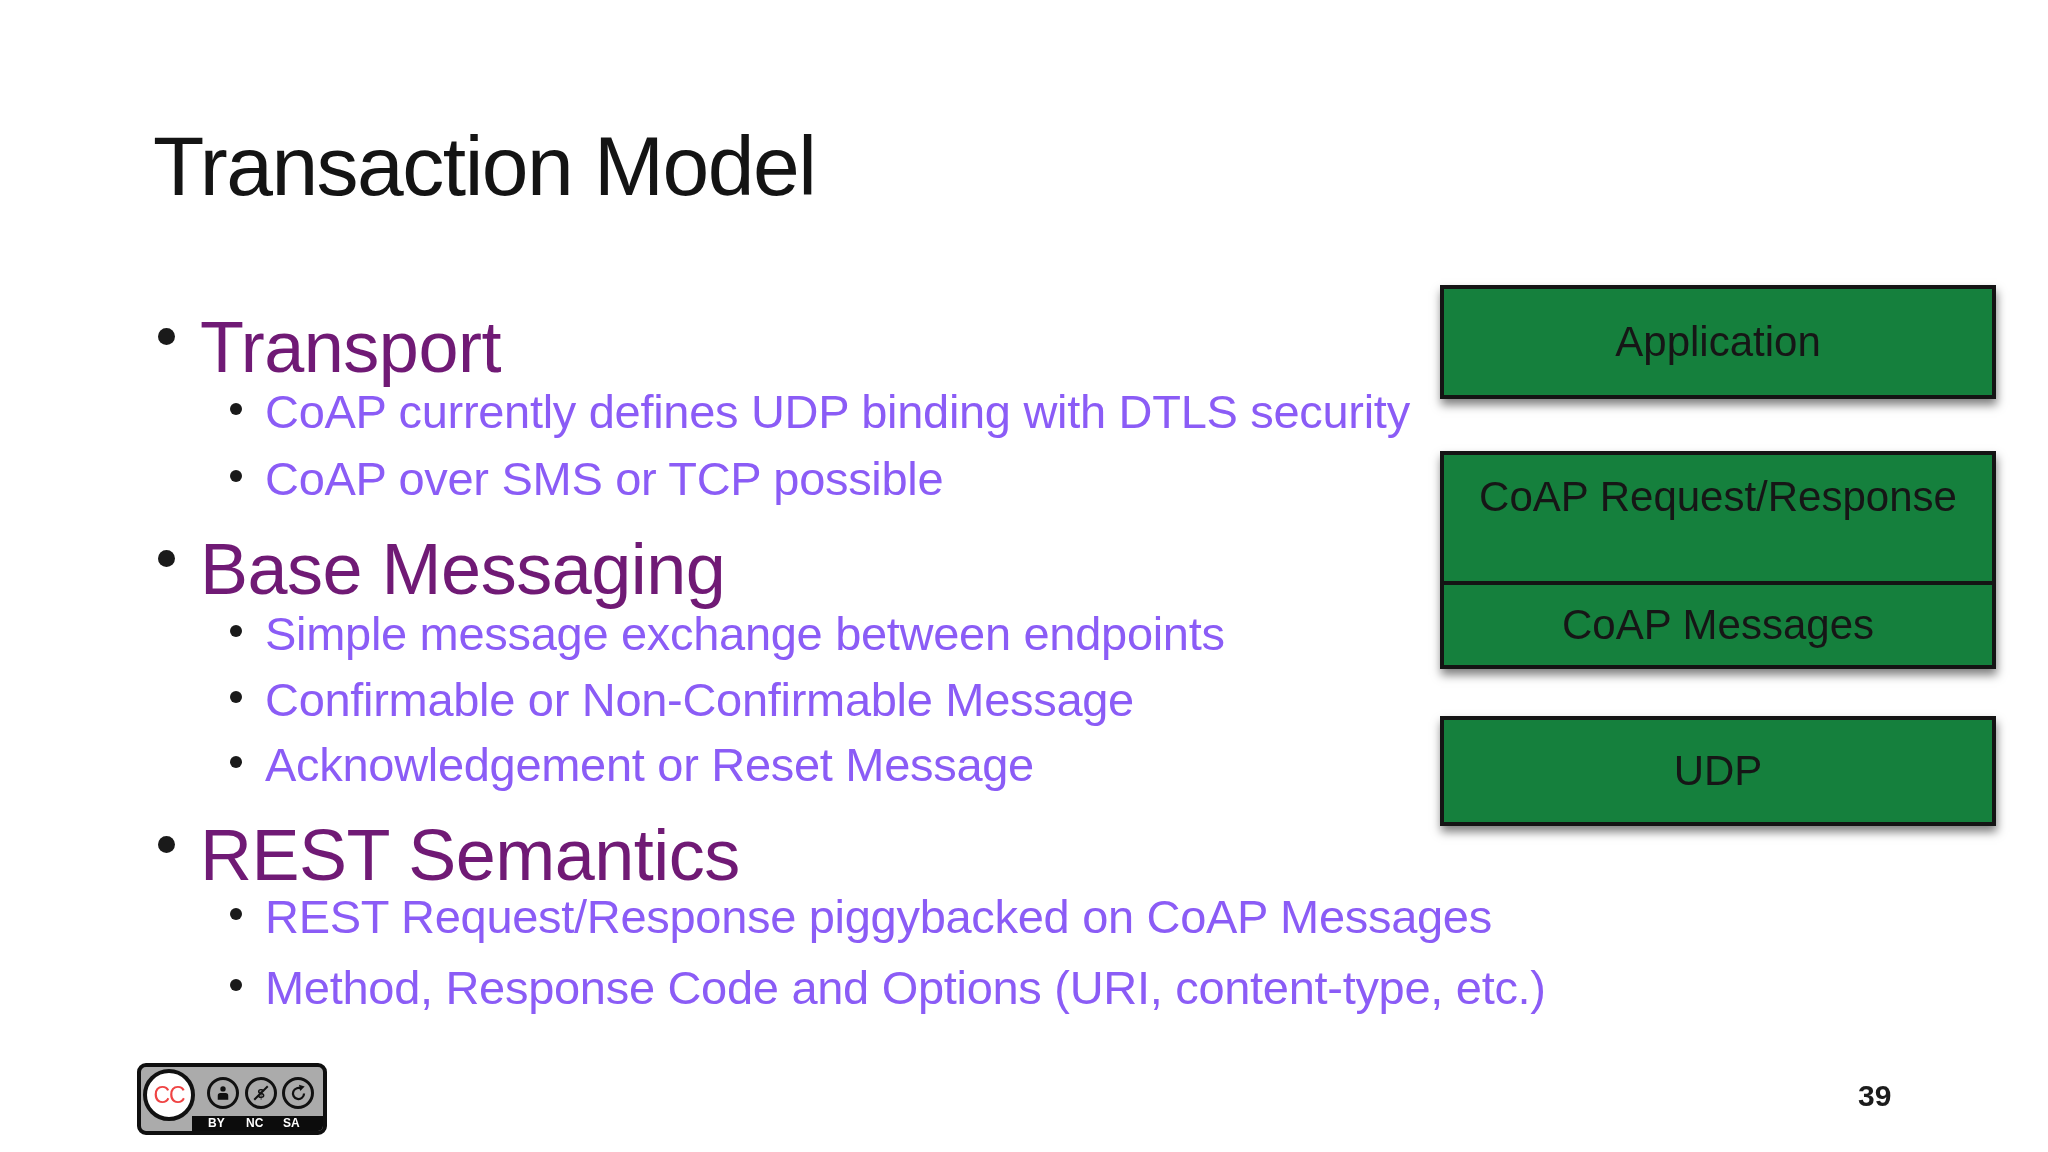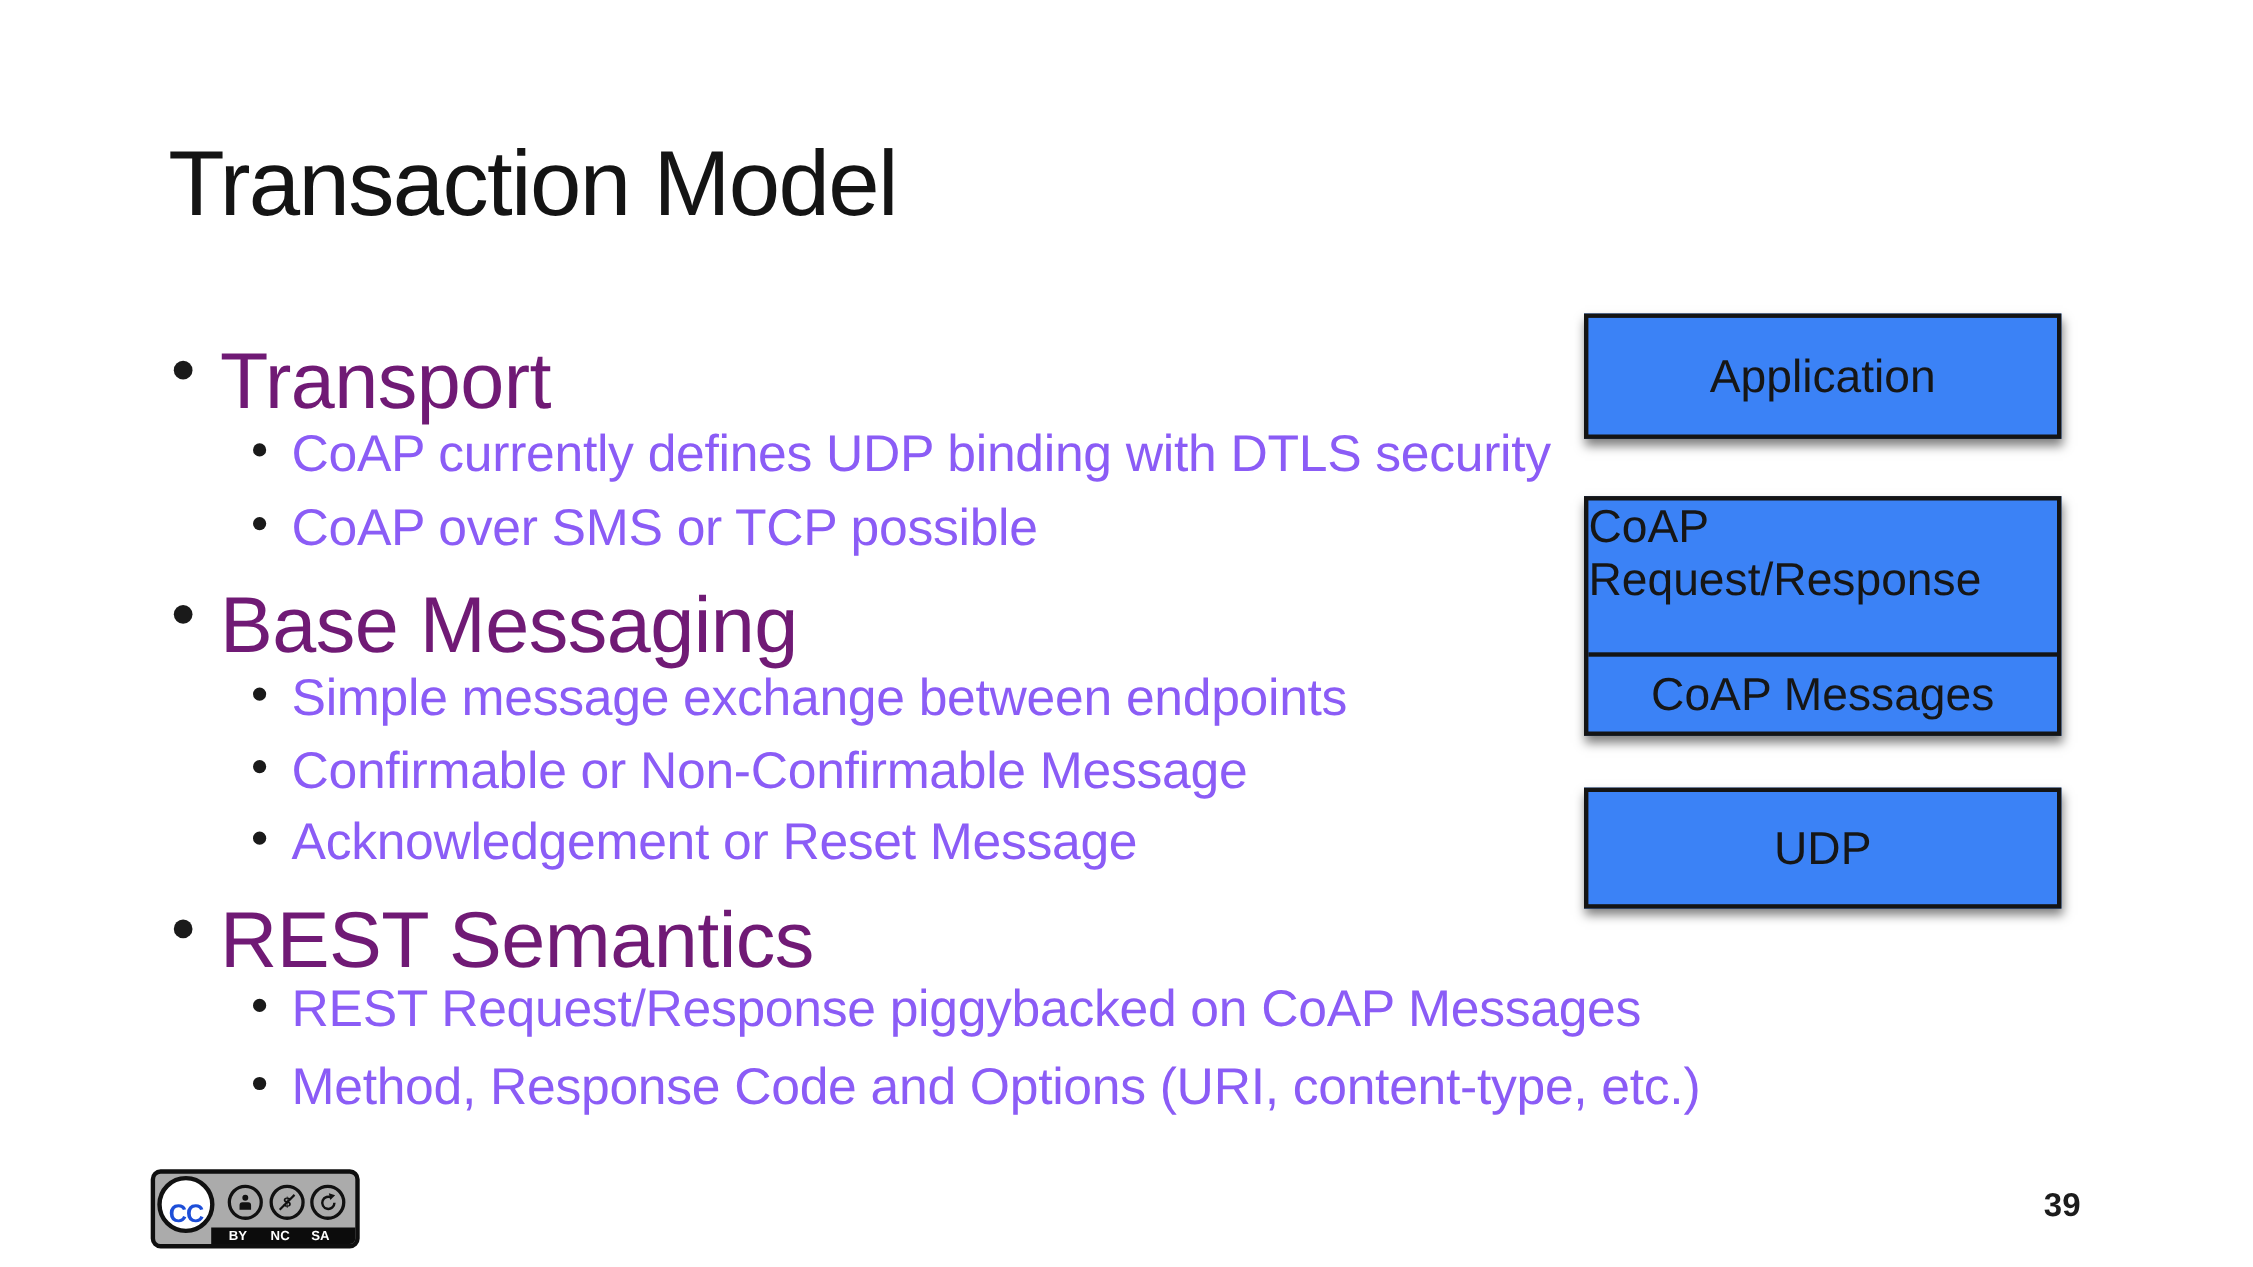"Application" .dbox { background: #3b82f6 -> #15803d; width: 434px -> 556px }
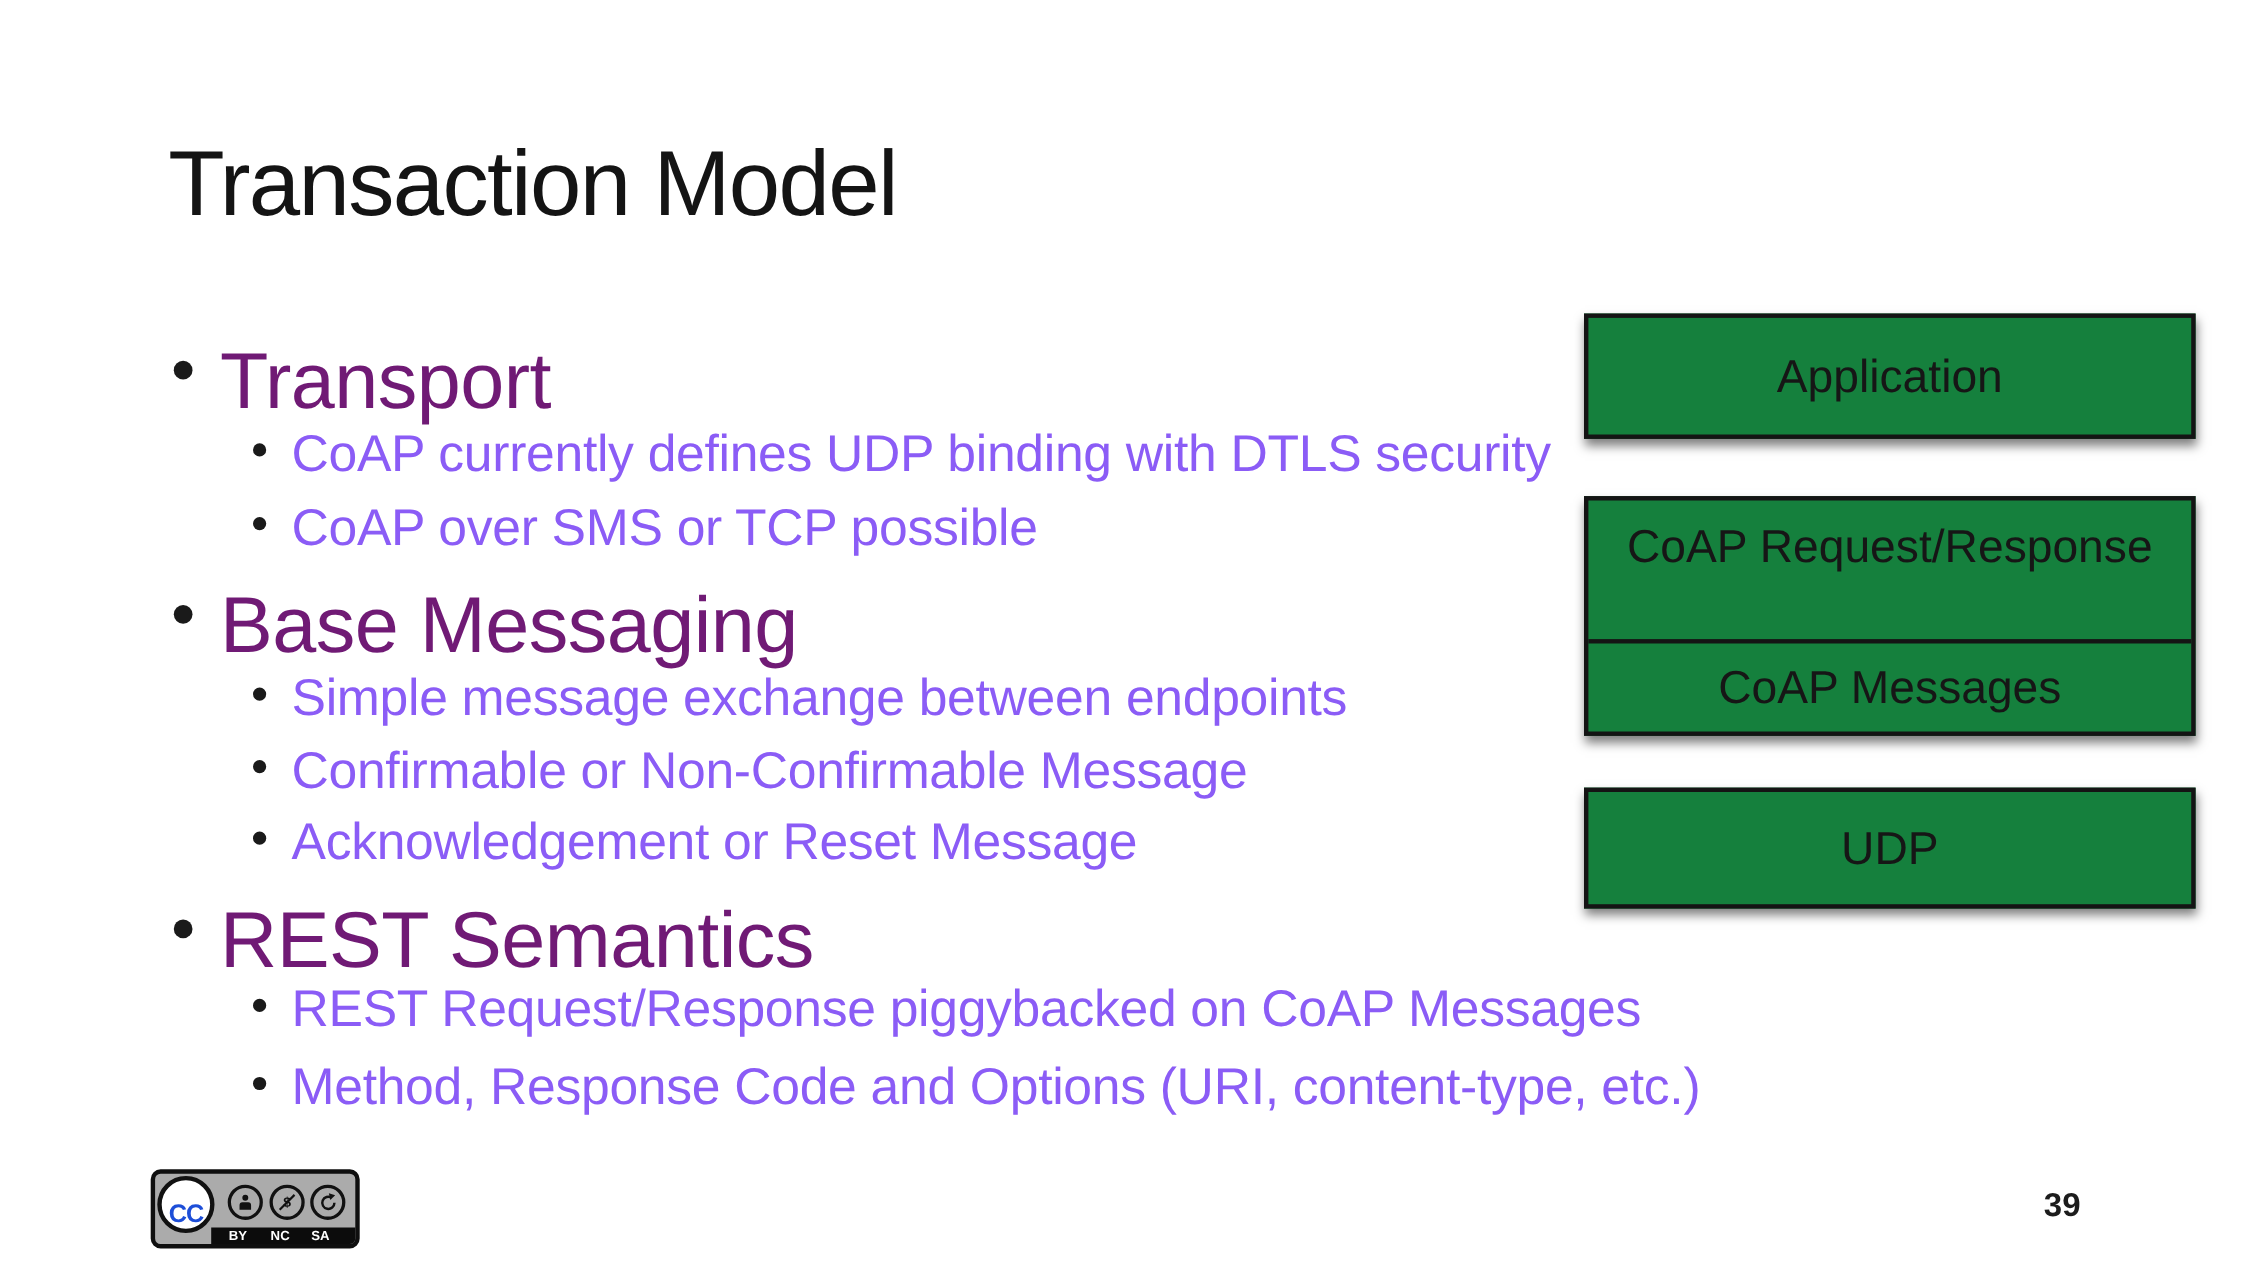"CC" .cc-circle { align-items: flex-end -> center; color: #1d4ed8 -> #ef4444; font-weight: bold -> normal }
